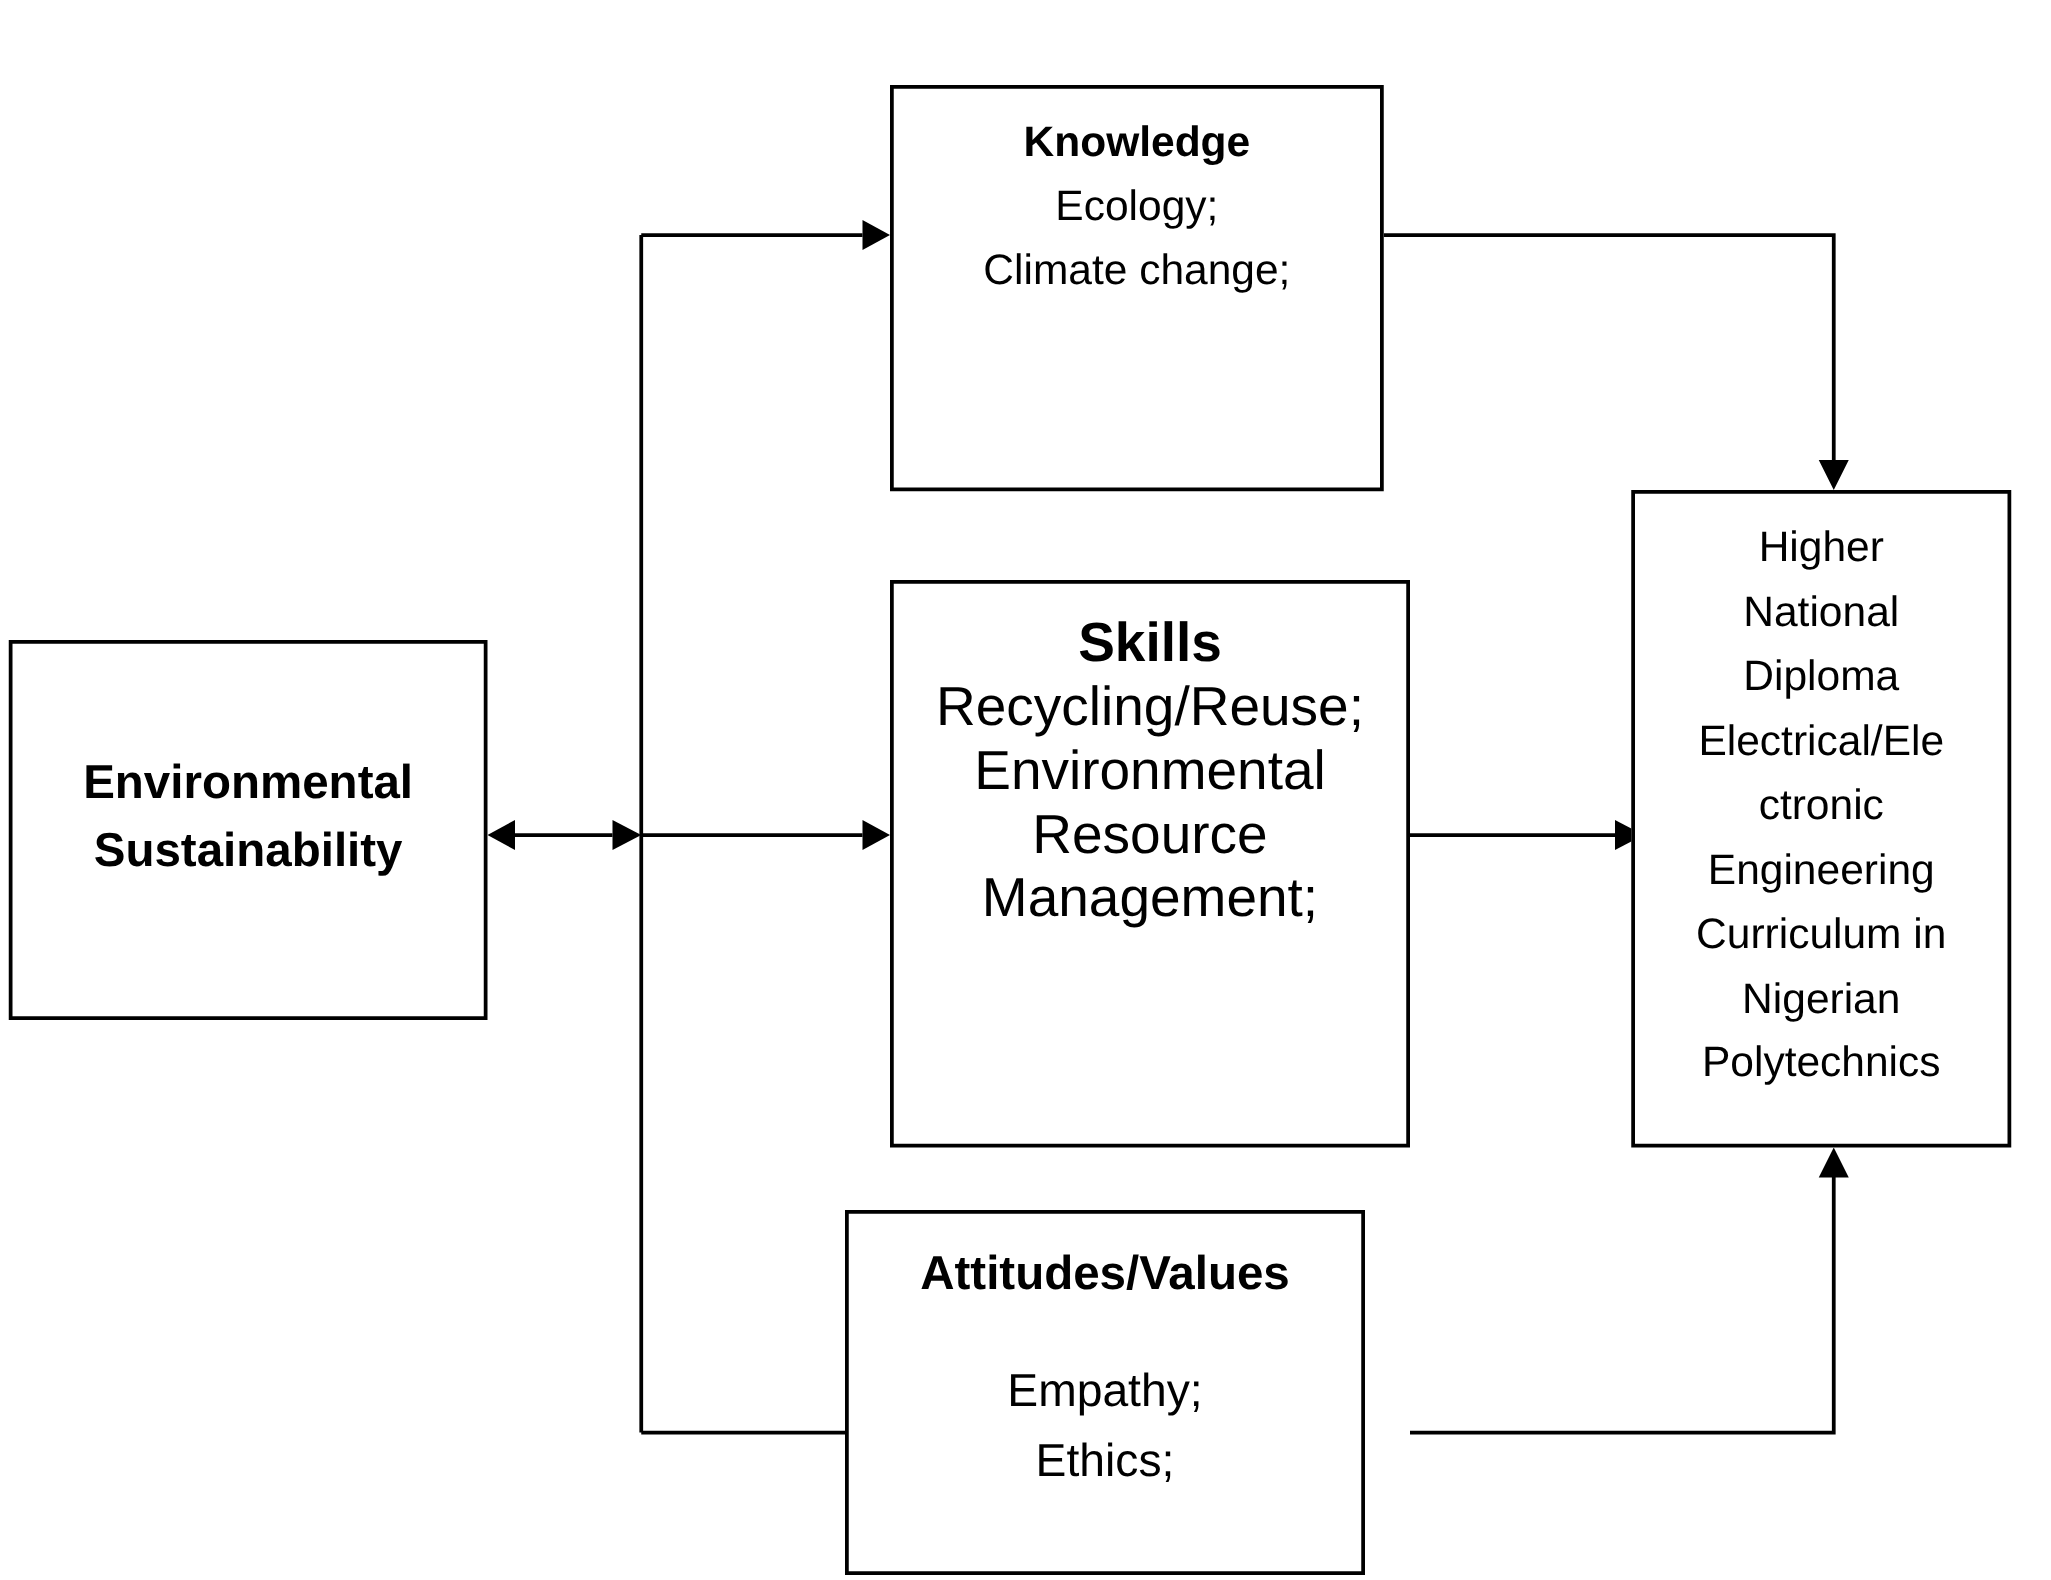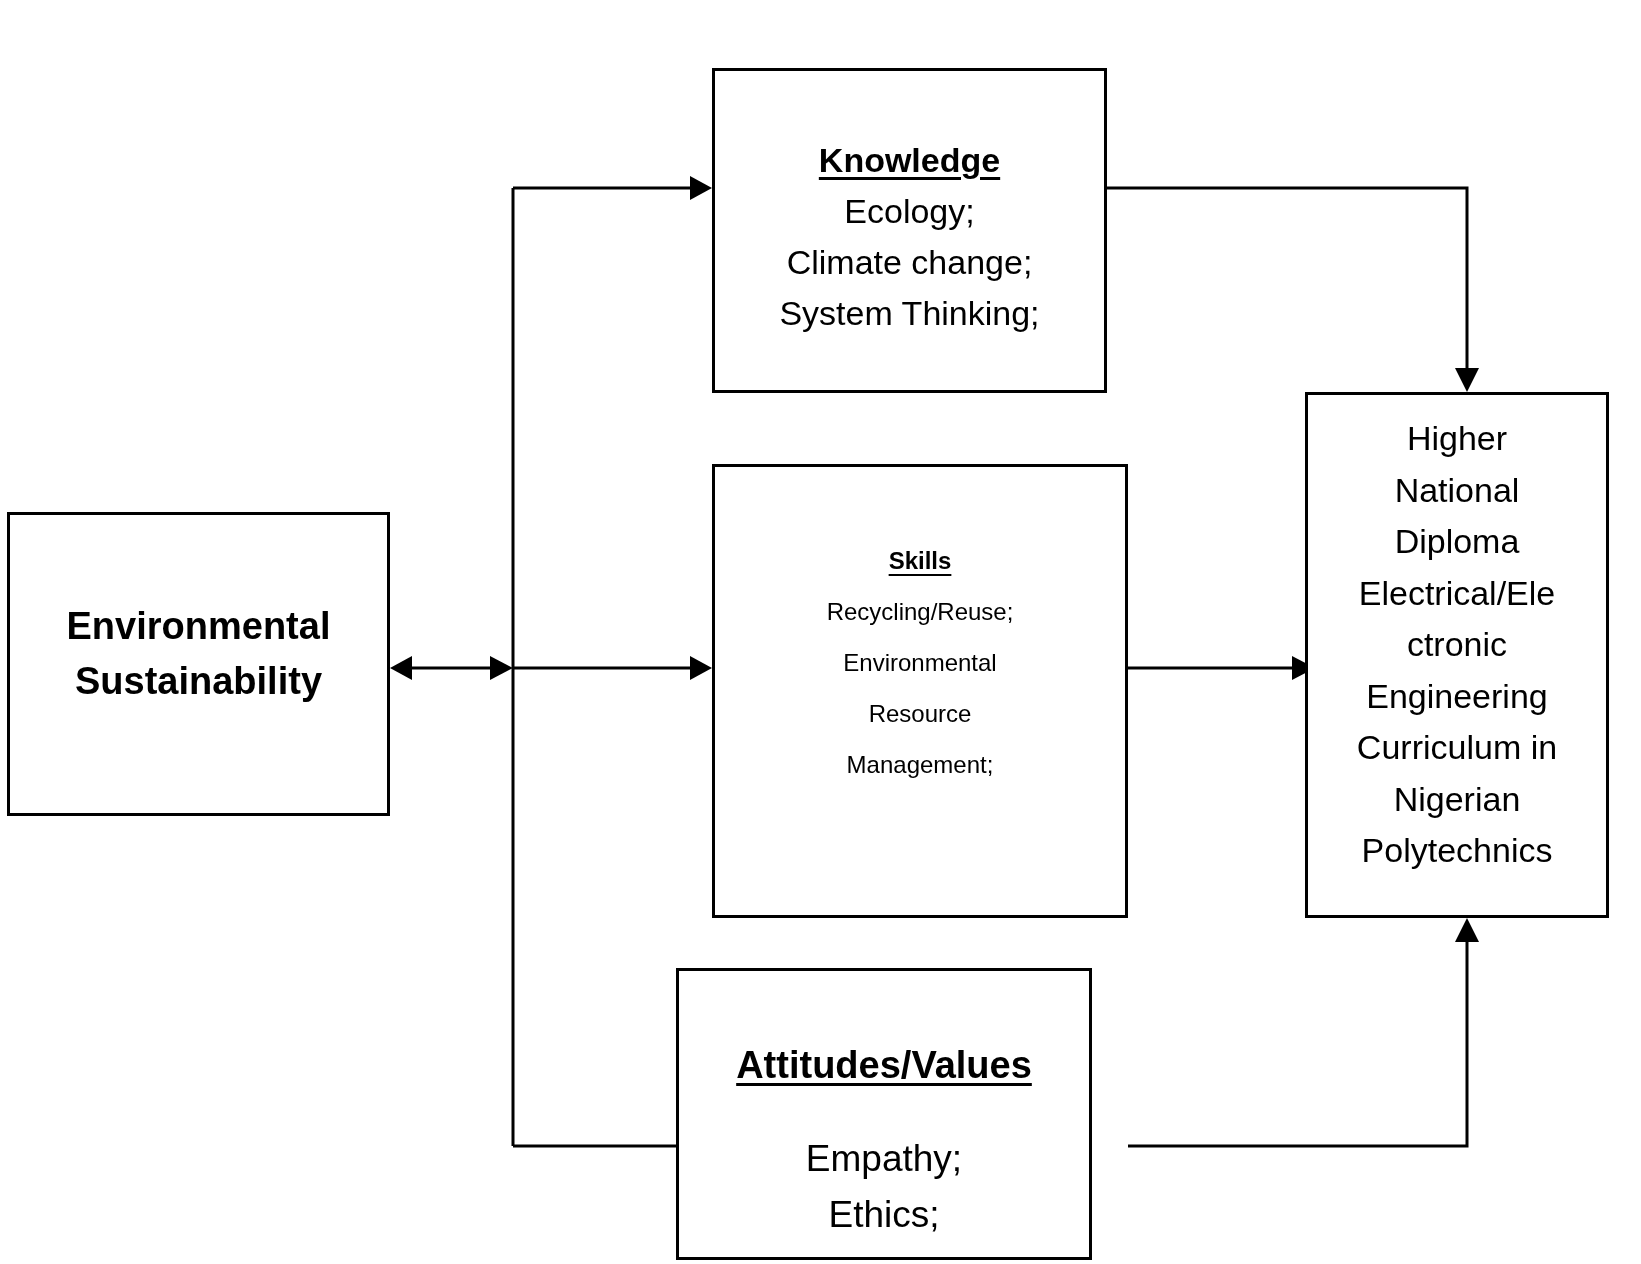"Knowledge" .box .title { margin-top: 46px -> none; text-decoration: underline -> none }
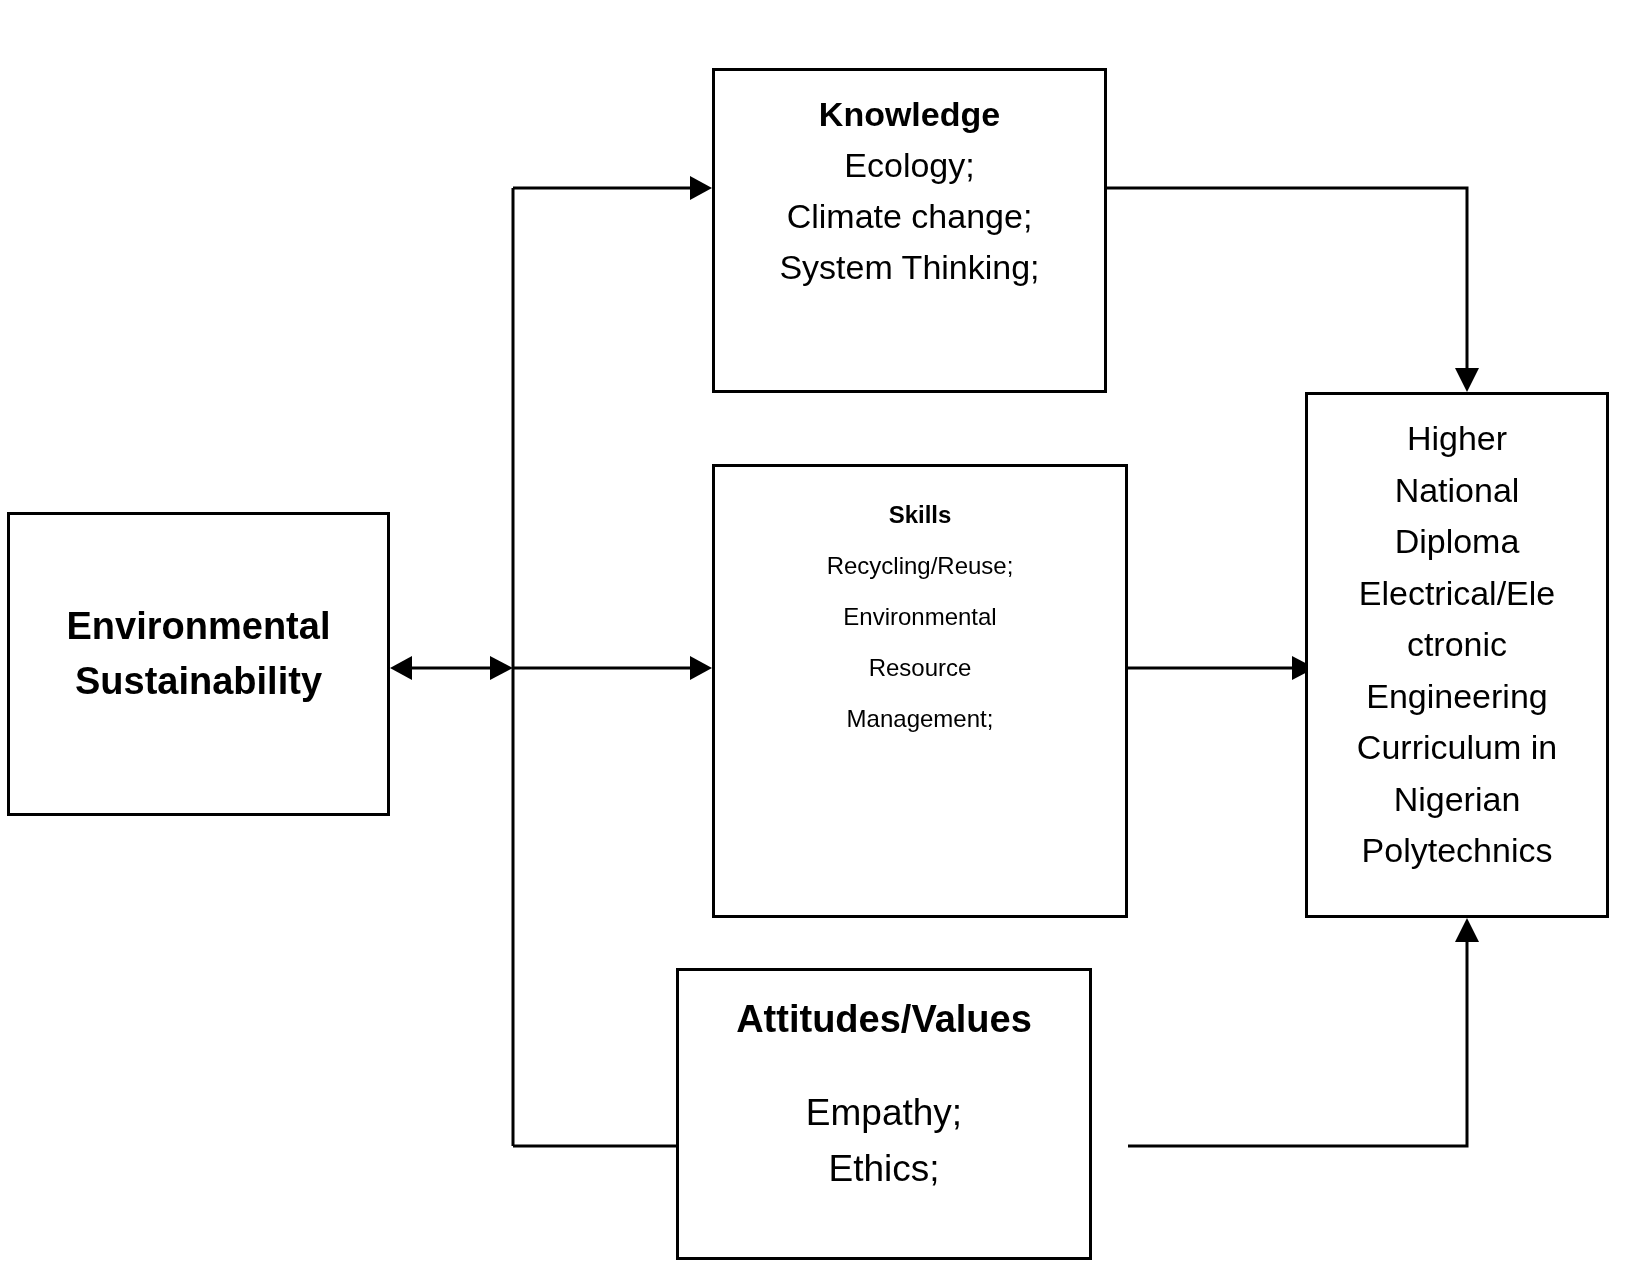"System Thinking;" span.line { html: <span>System Thinking;</span> -> none }
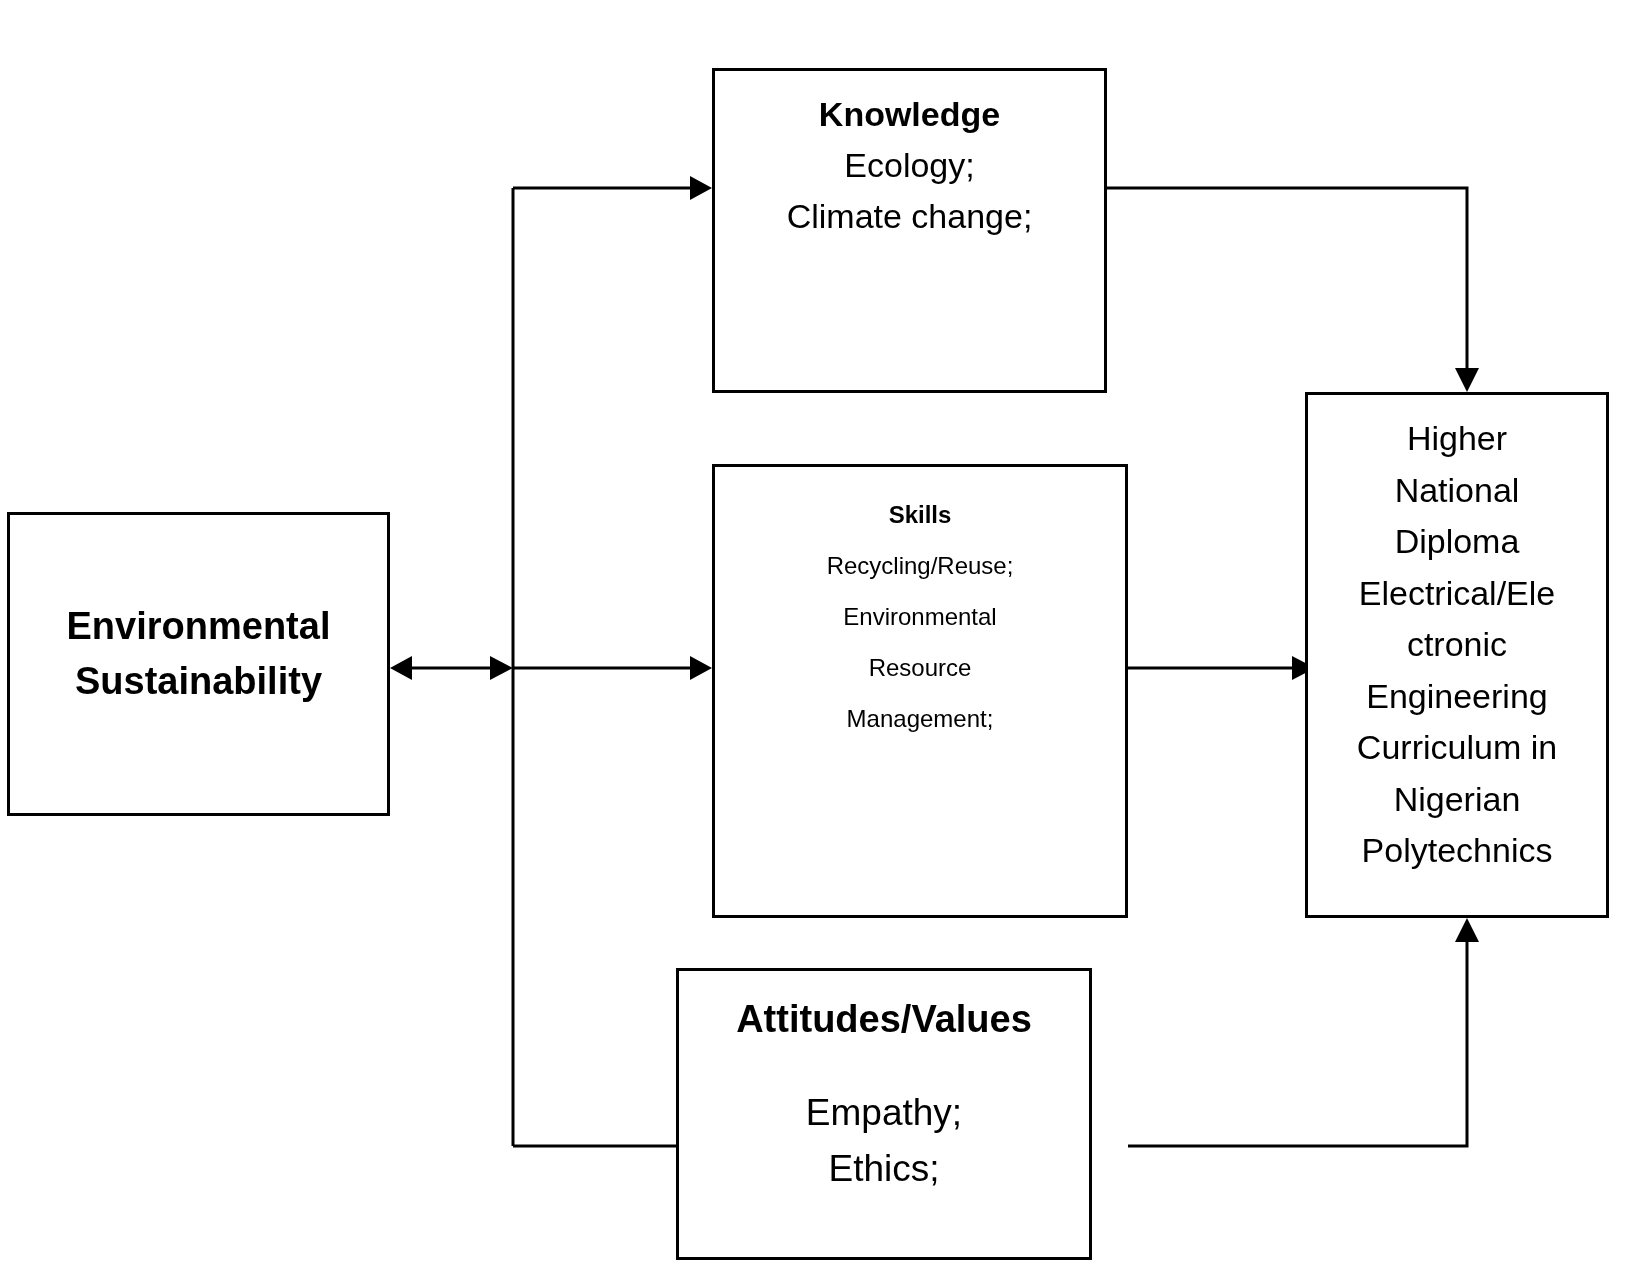"Skills" #skills .line, #skills .title { font-size: 24px -> 44px }
